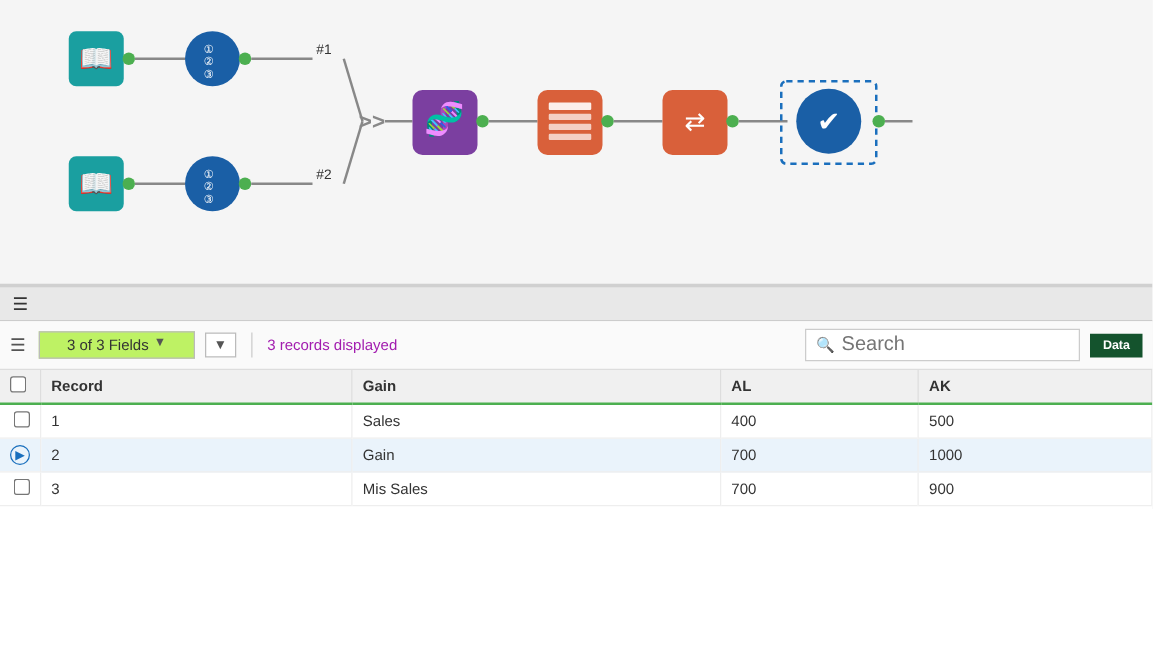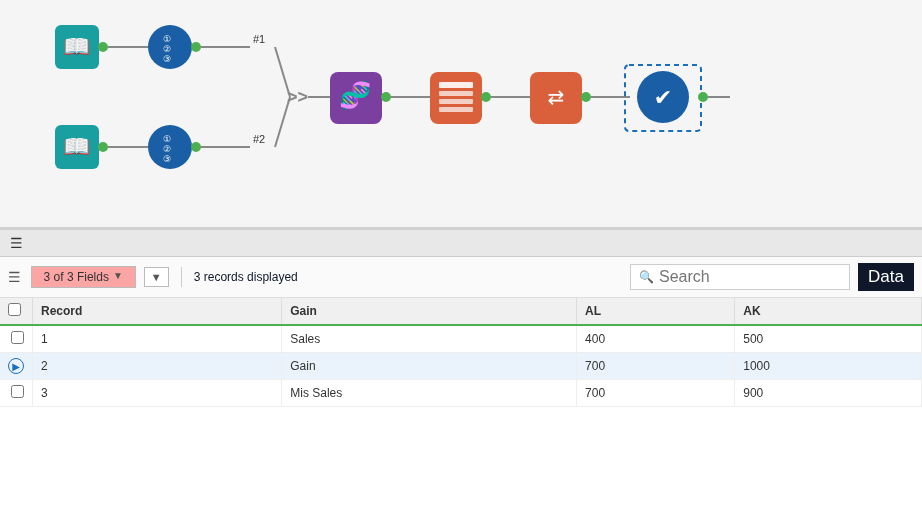"3 of 3 Fields" .fields-dropdown { background: #fca5a5 -> #bef264; padding: 3px 12px -> 3px 22px }
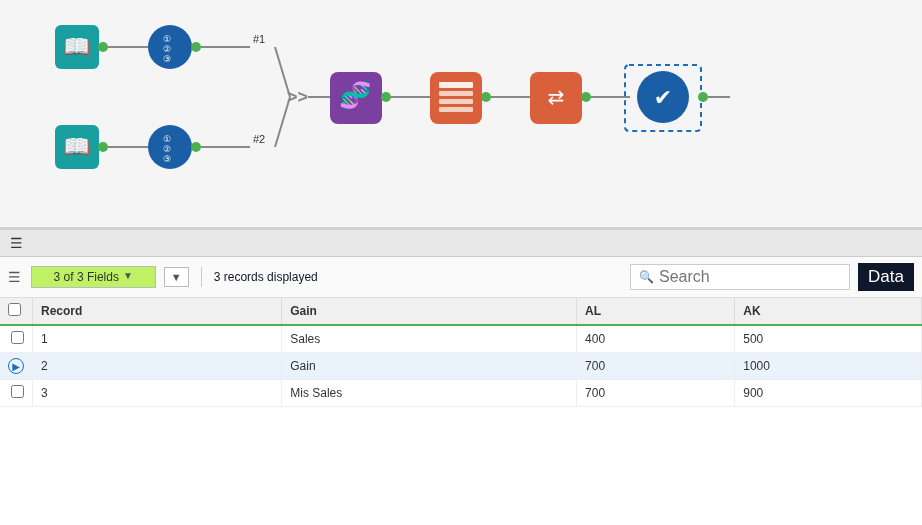"3 records displayed" .records-text { color: #0f172a -> #a21caf }
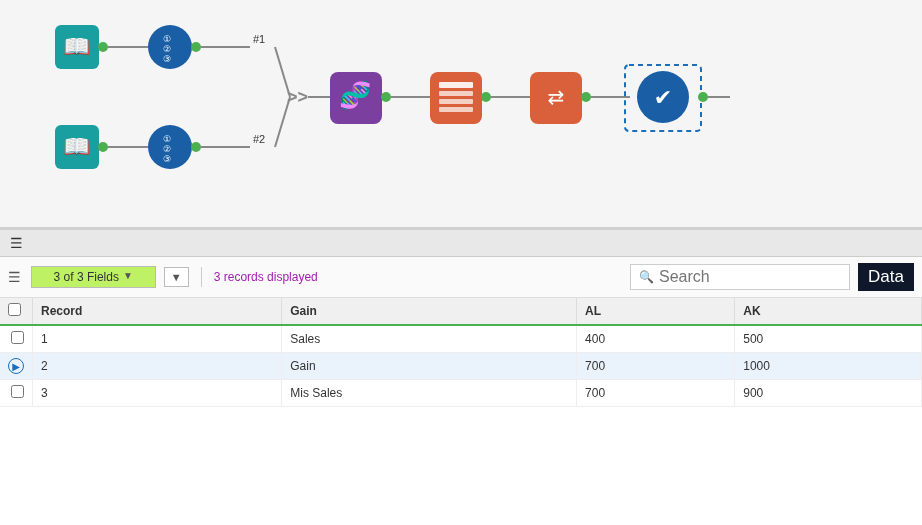"Data" .data-btn { background: #0f172a -> #14532d; font-size: 17px -> 10px; font-weight: none -> bold }
